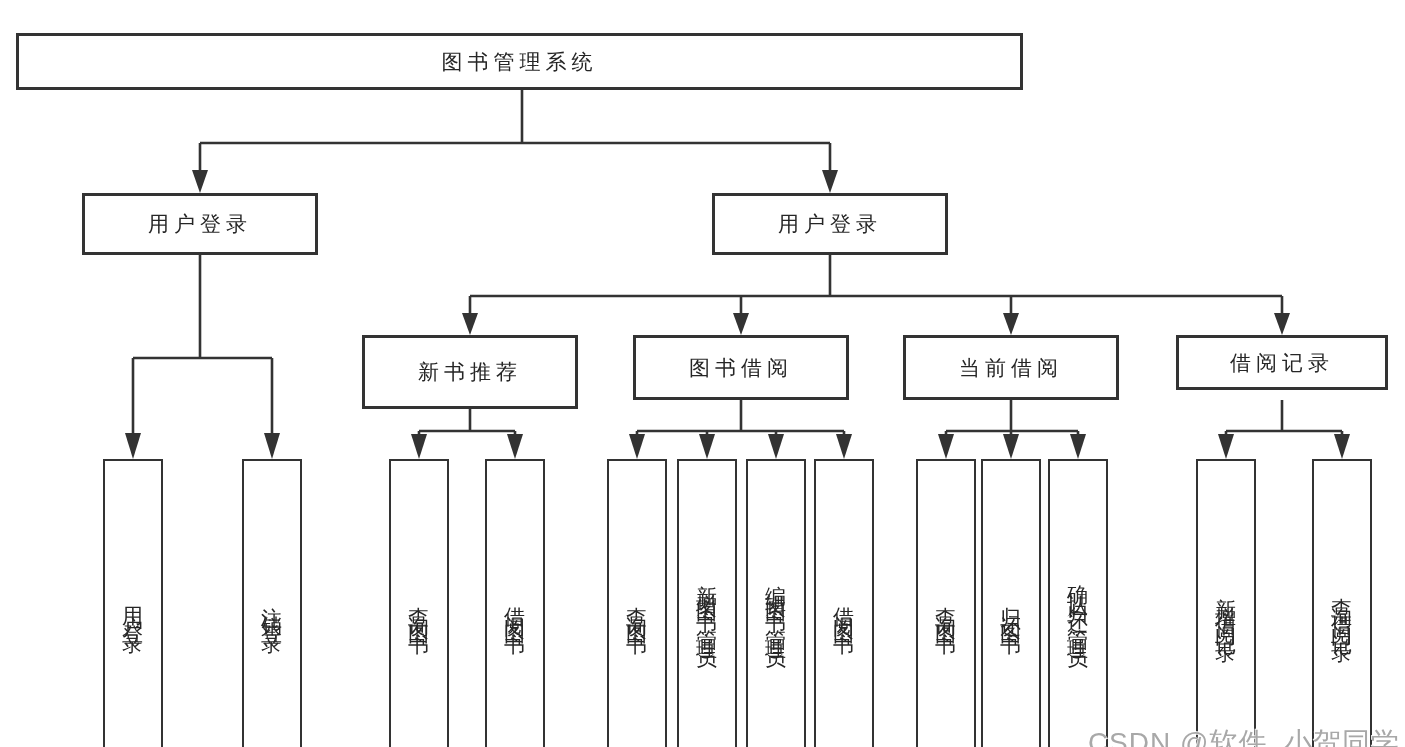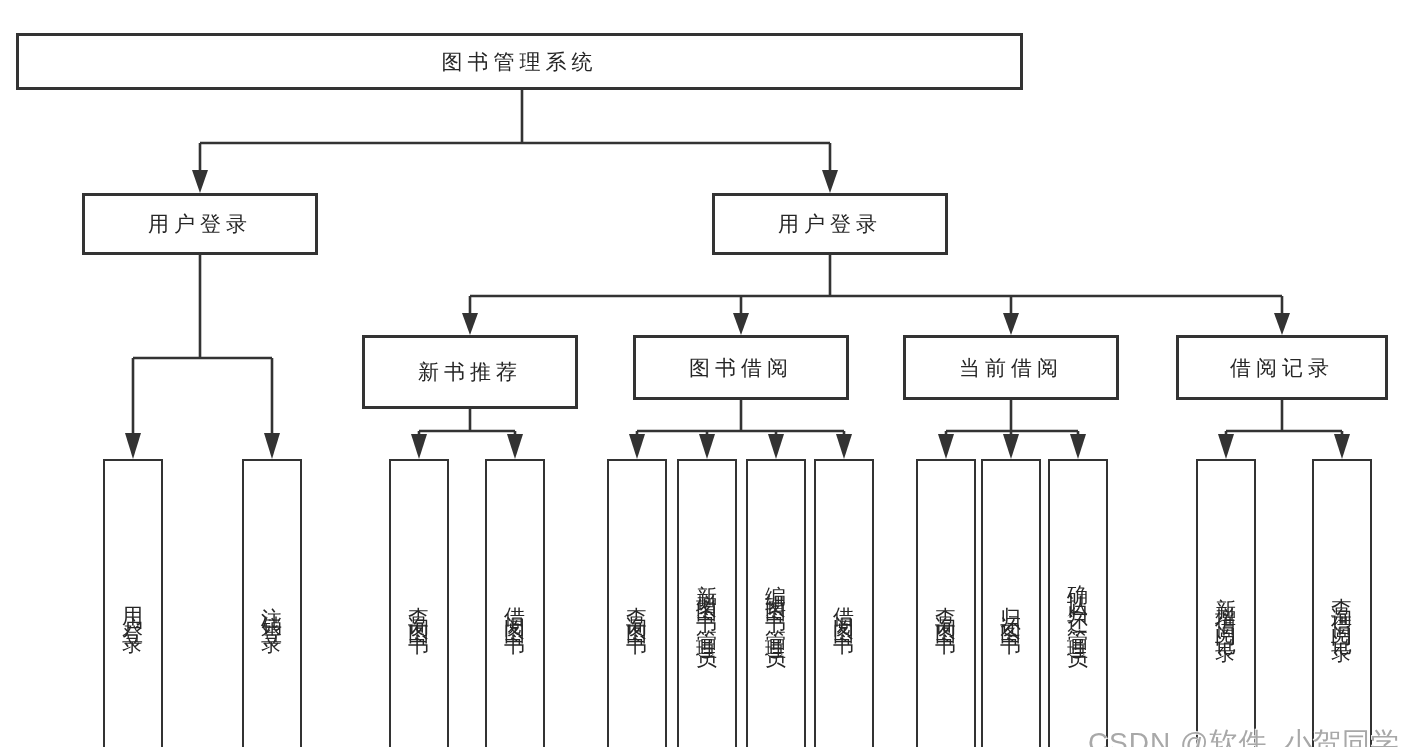"借阅记录" div.node { height: 65px -> 55px }
